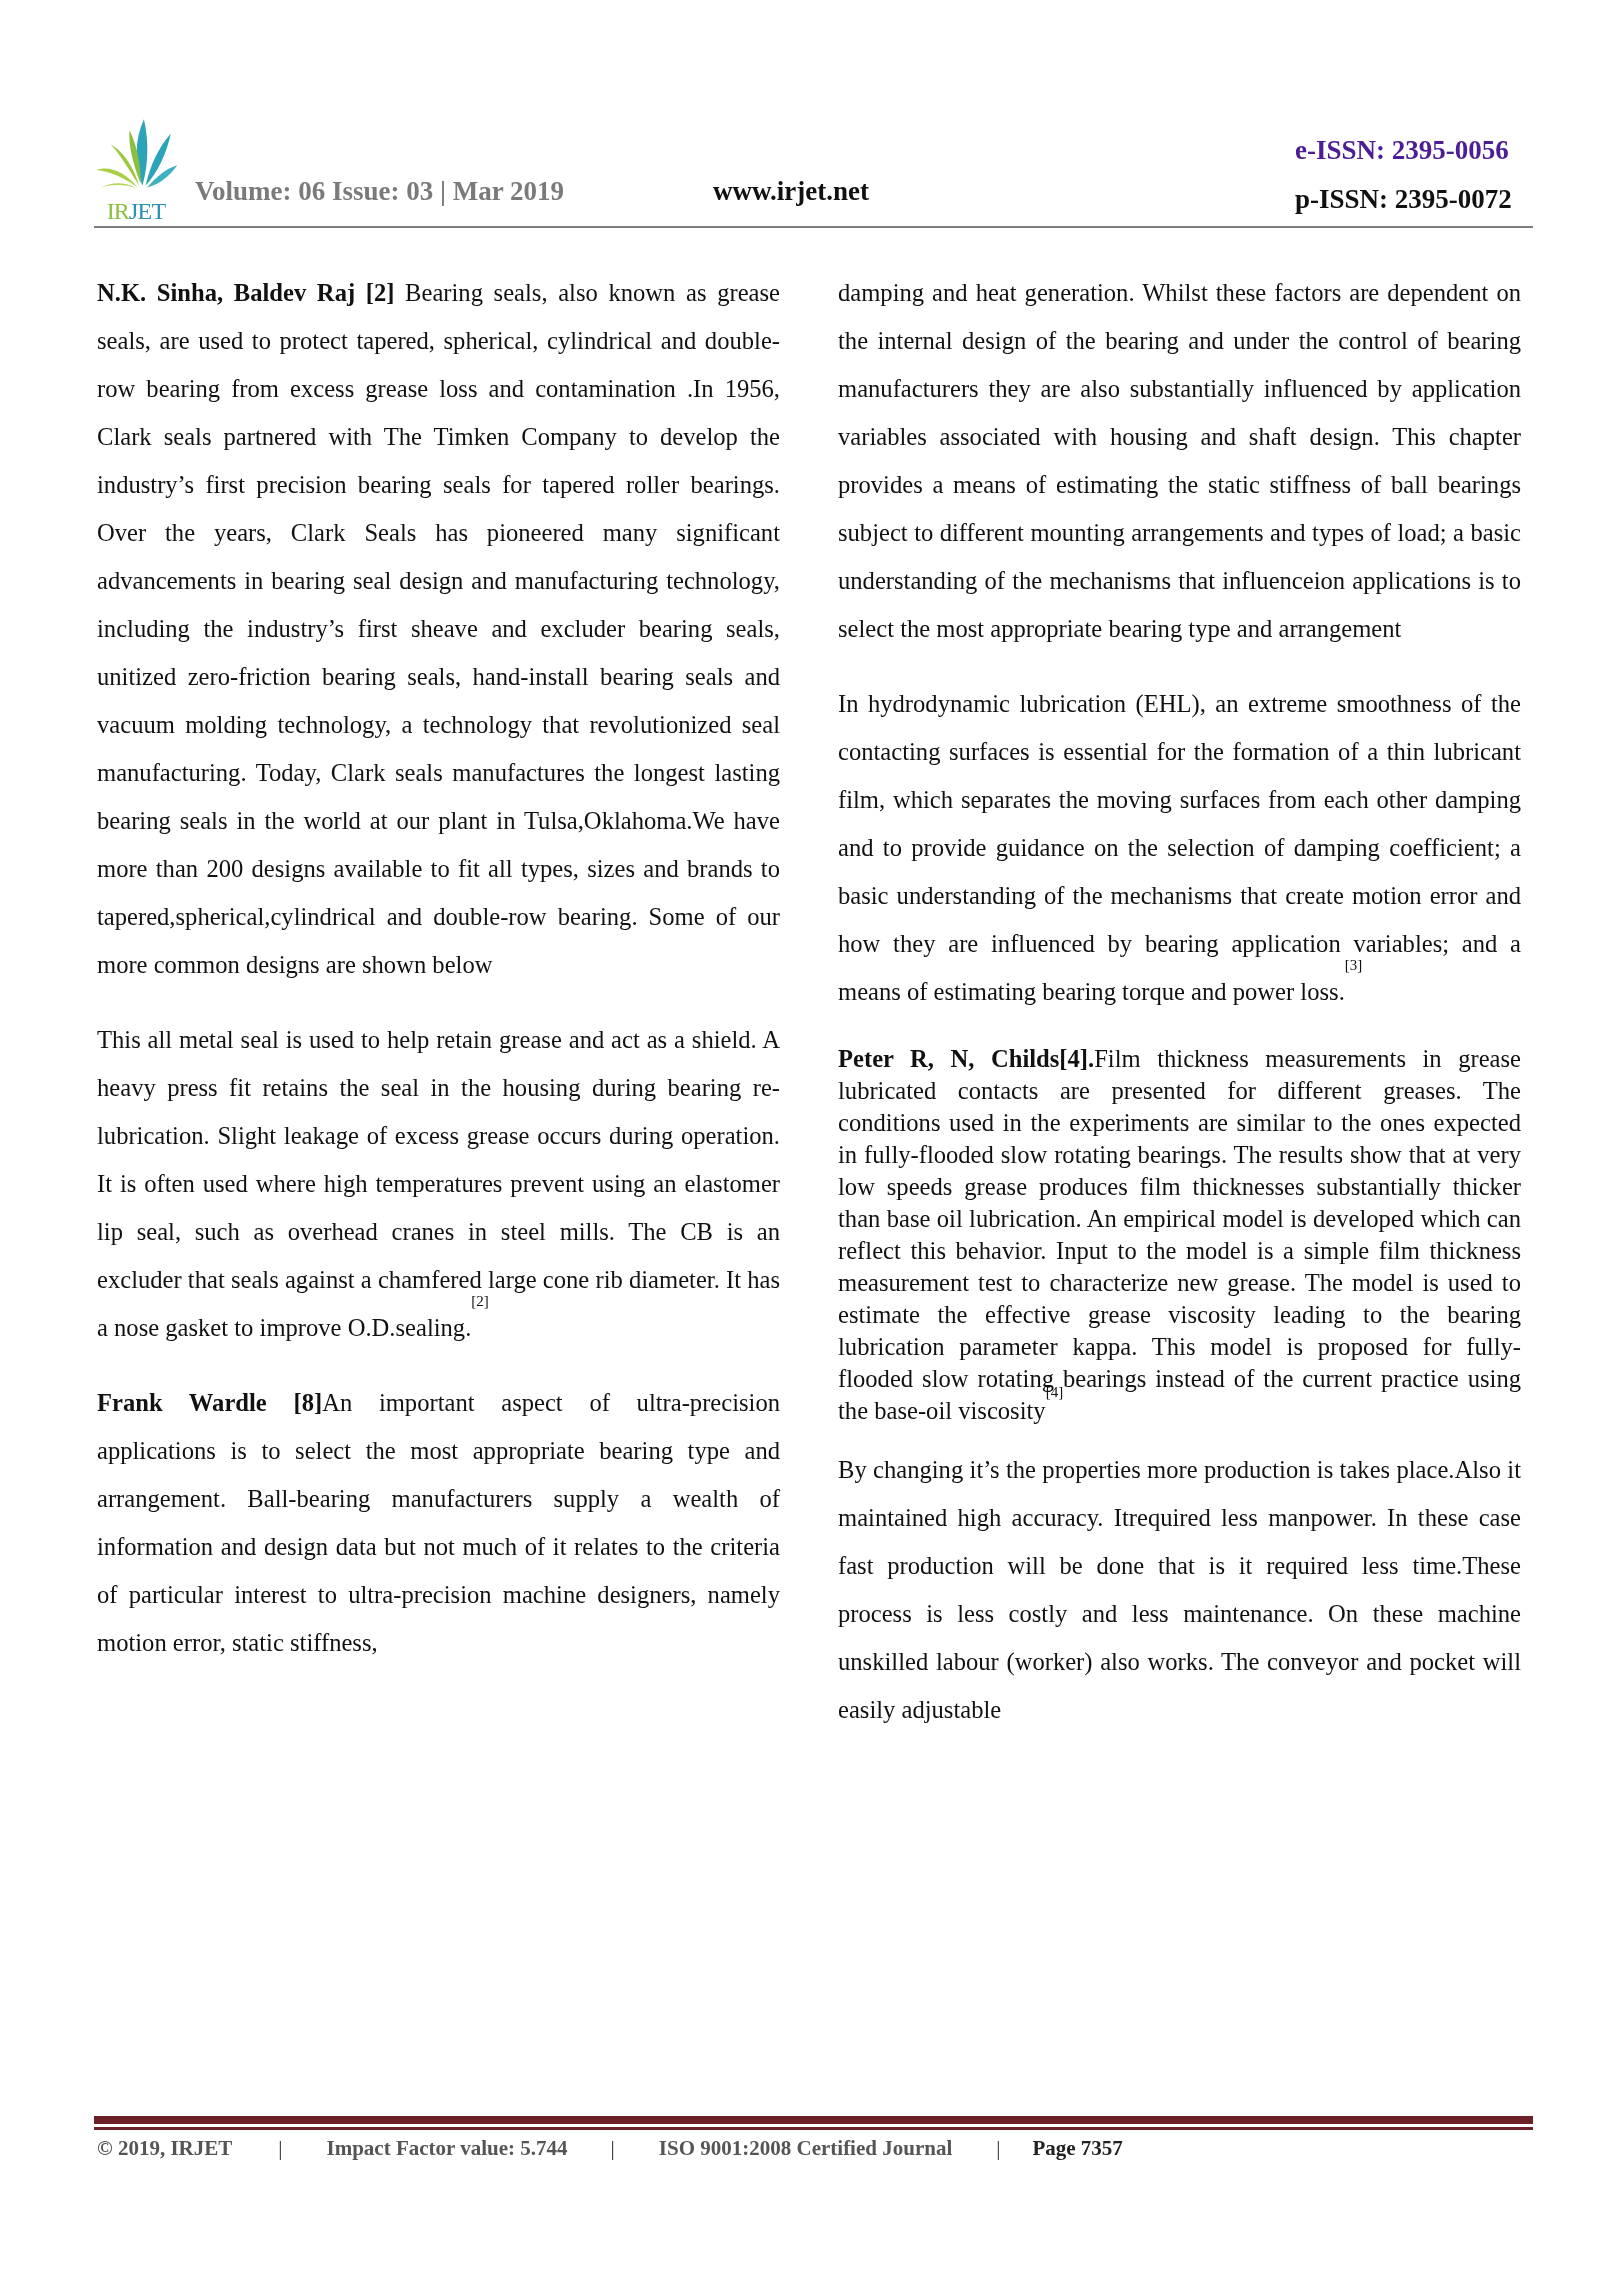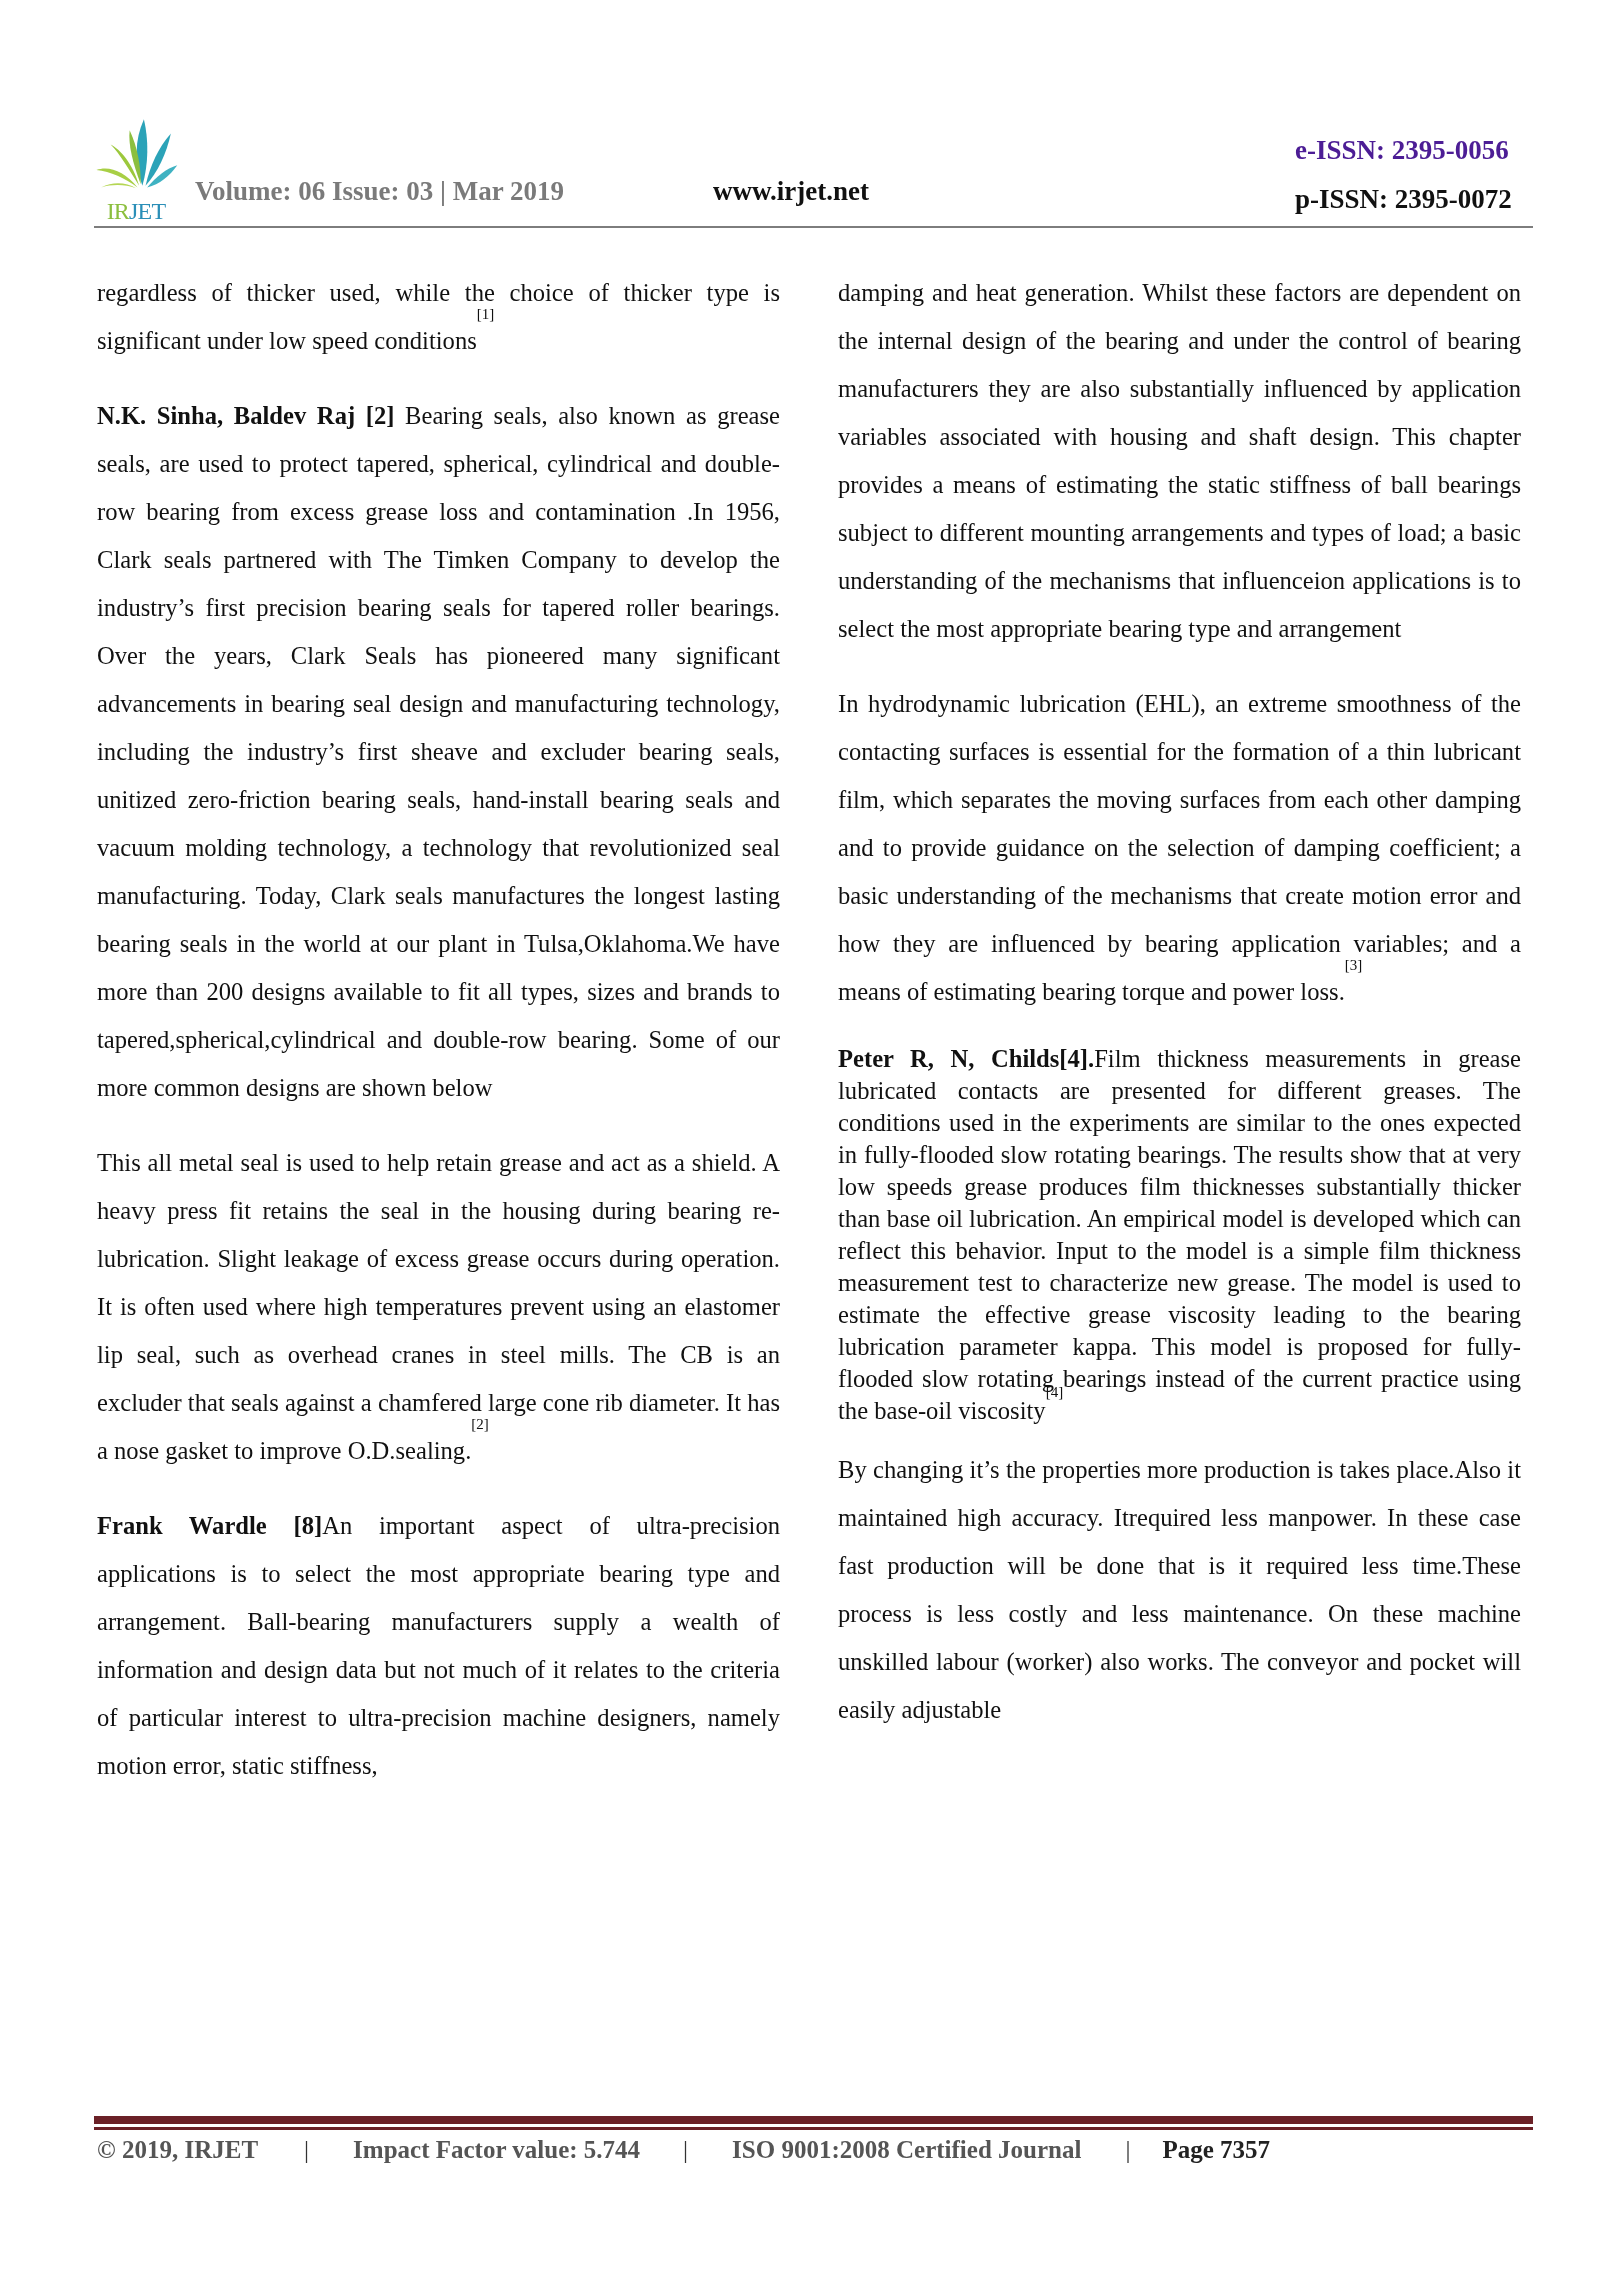"regardless of thicker used, while" p { html: <p><span>regardless of thicker used, while the choice of thicker type is significant under low speed conditions</span><sup>[1]</sup></p> -> none }
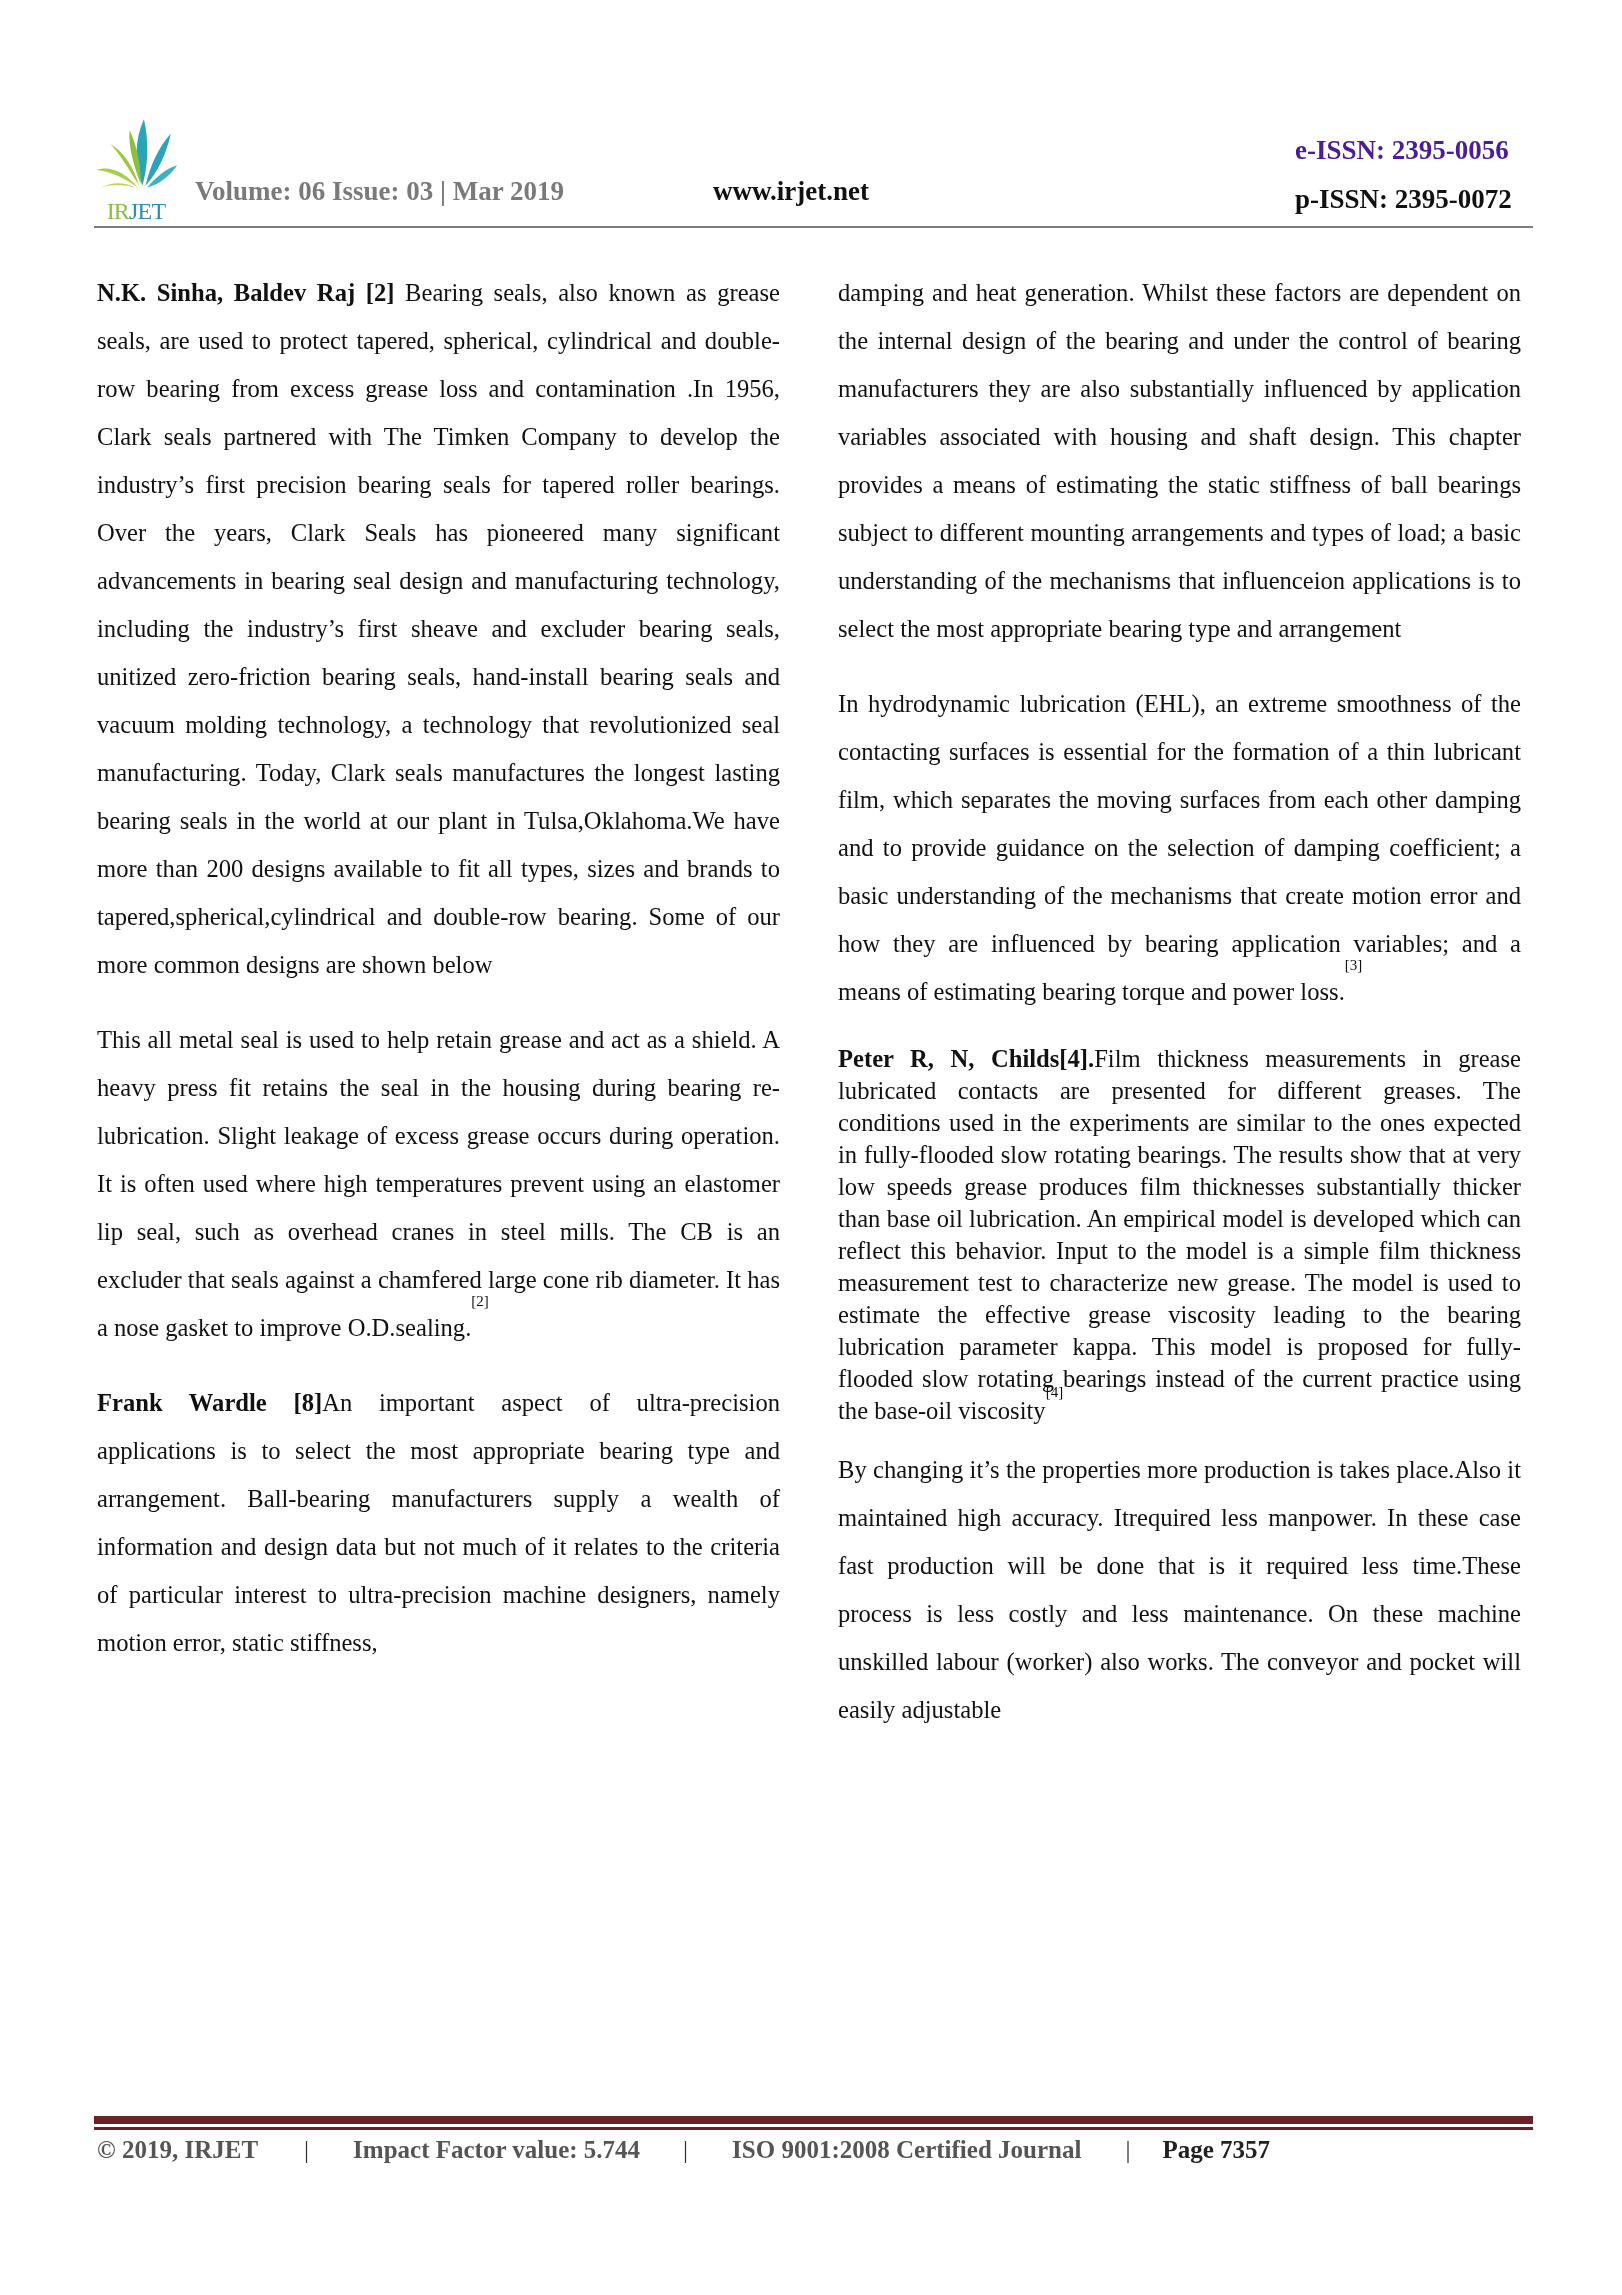"© 2019, IRJET" .footer { font-size: 25px -> 21px }
